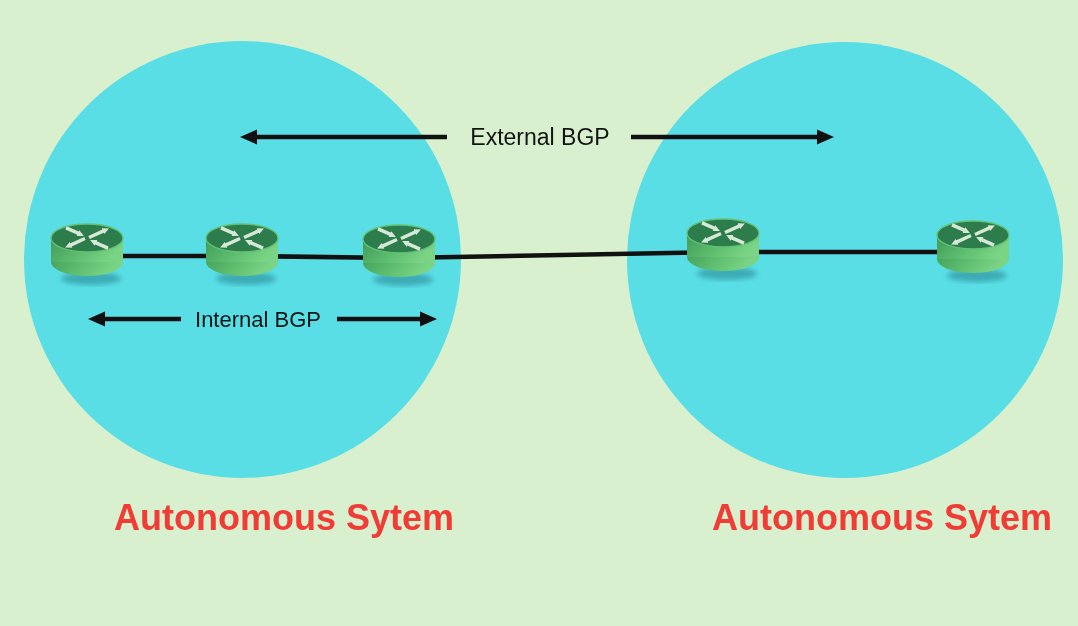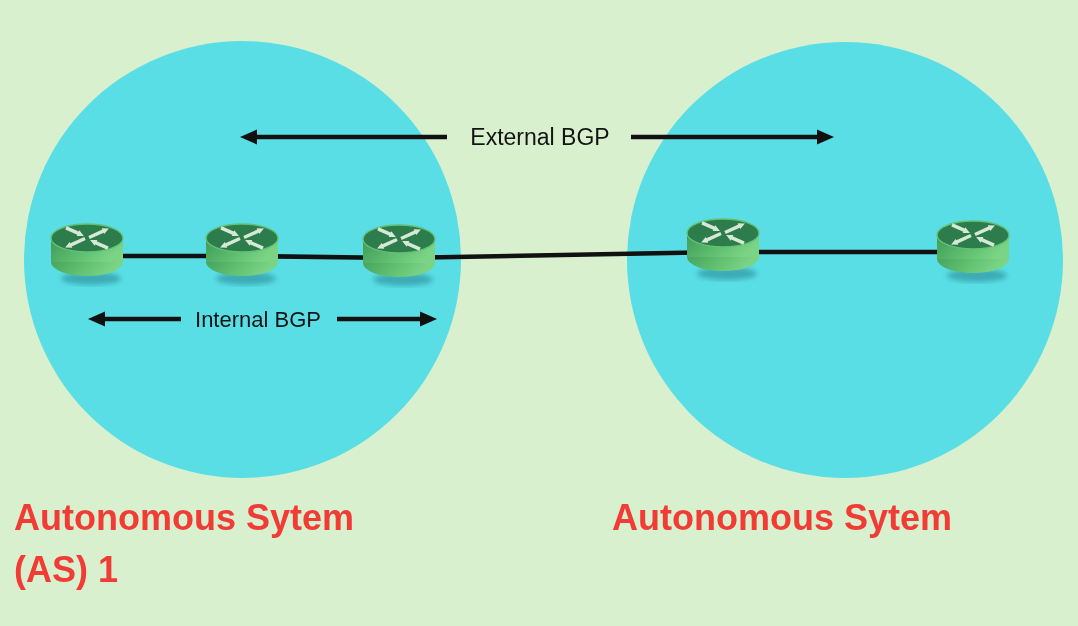"Autonomous Sytem" .as-title { text-align: left -> right }
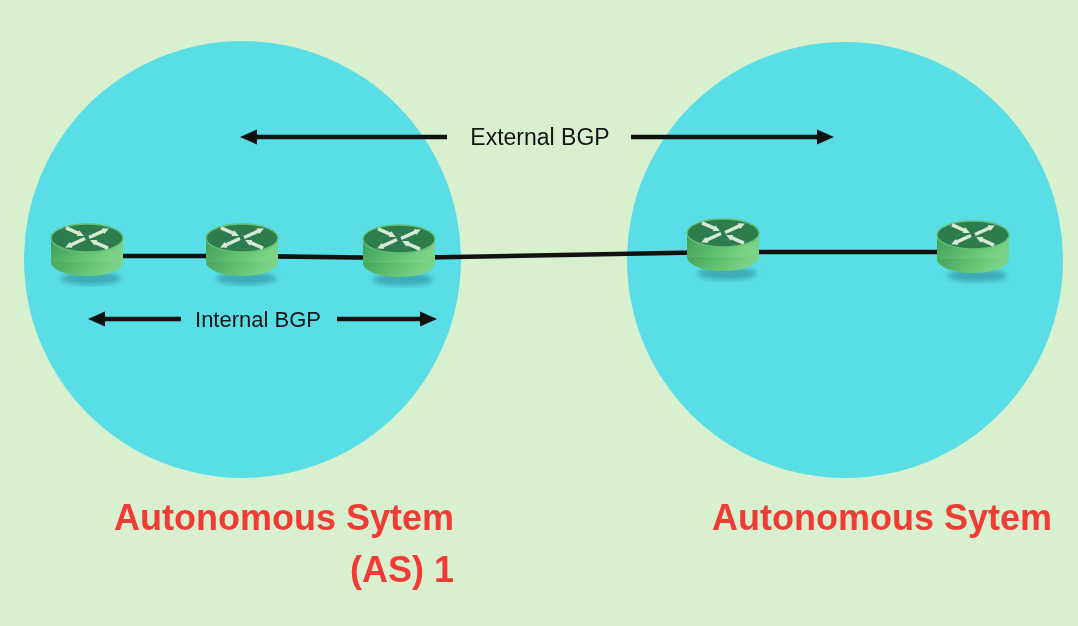"(AS) 1" div { html: <div>(AS) 1</div> -> none }
